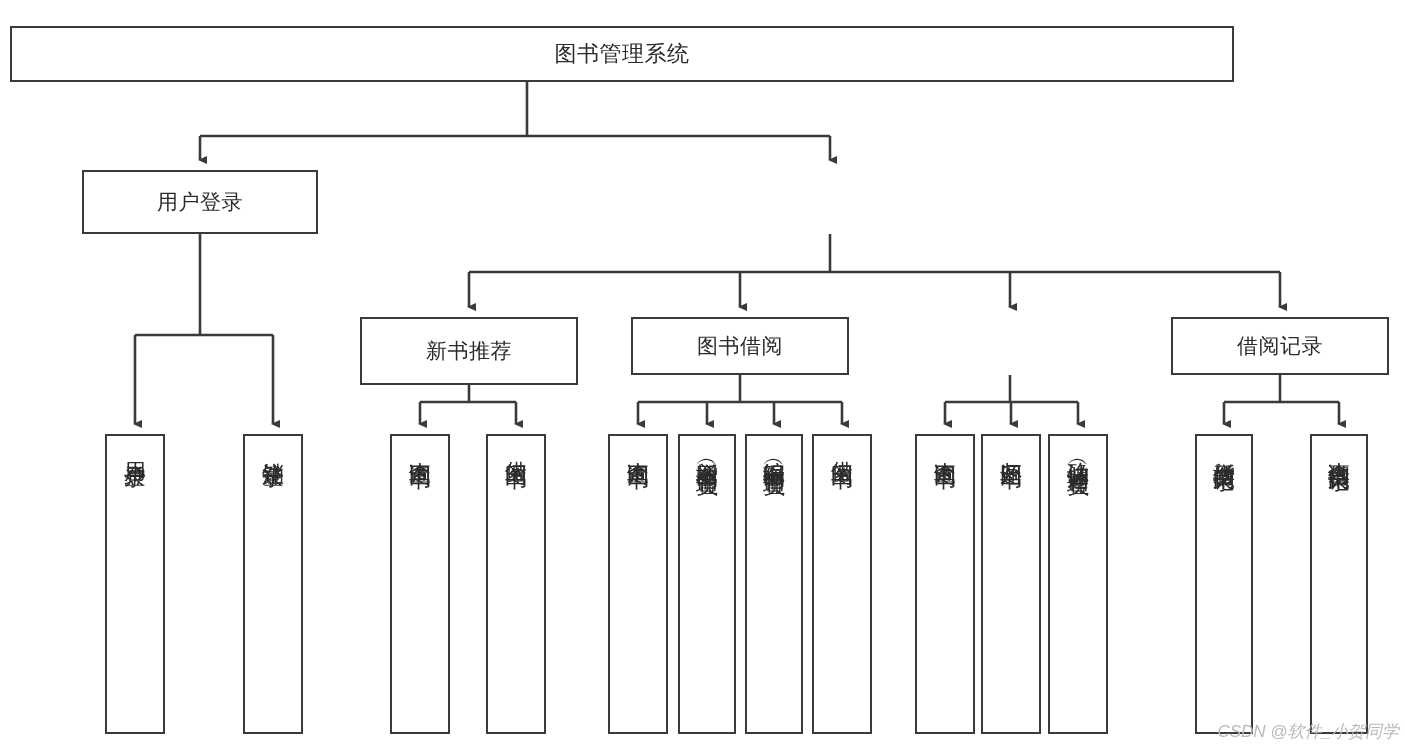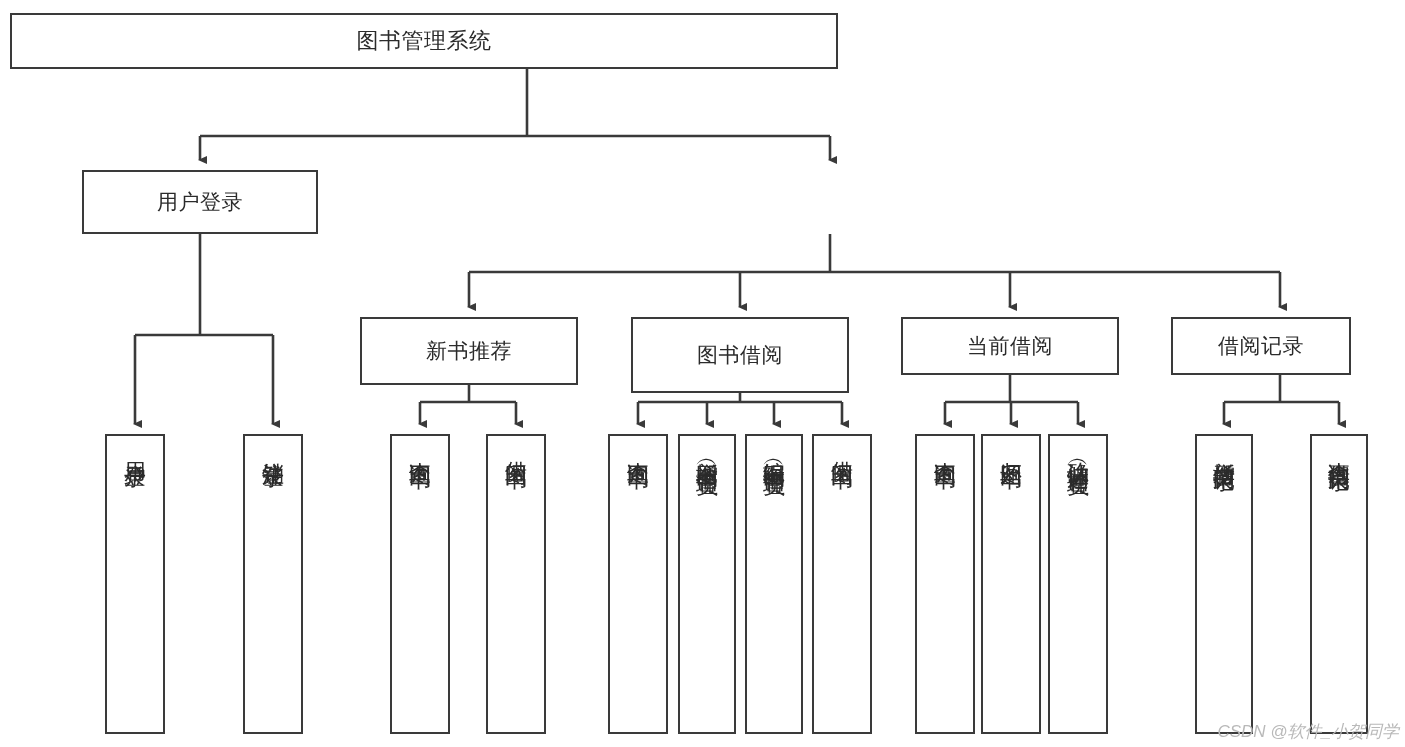"图书管理系统" div.node { top: 13px -> 26px; width: 828px -> 1224px }
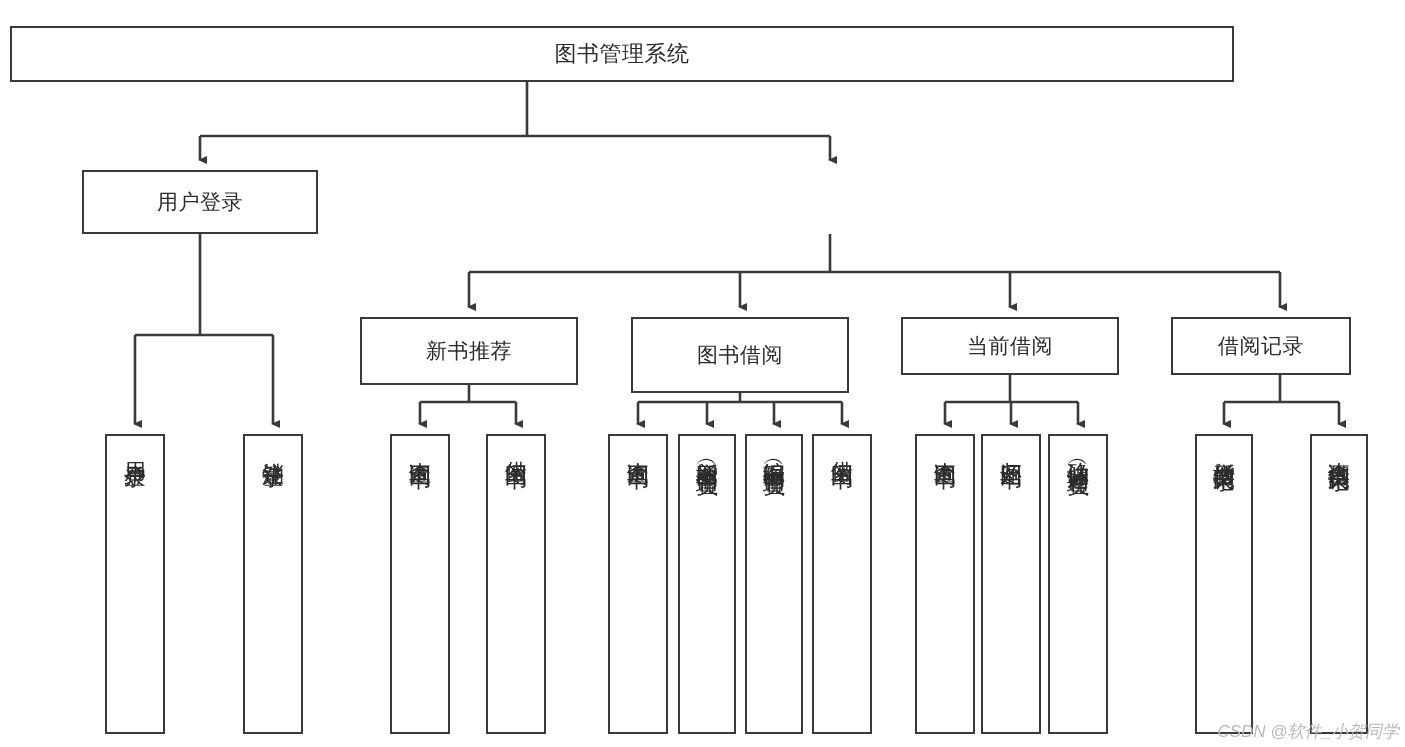"图书借阅" div.node { height: 76px -> 58px }
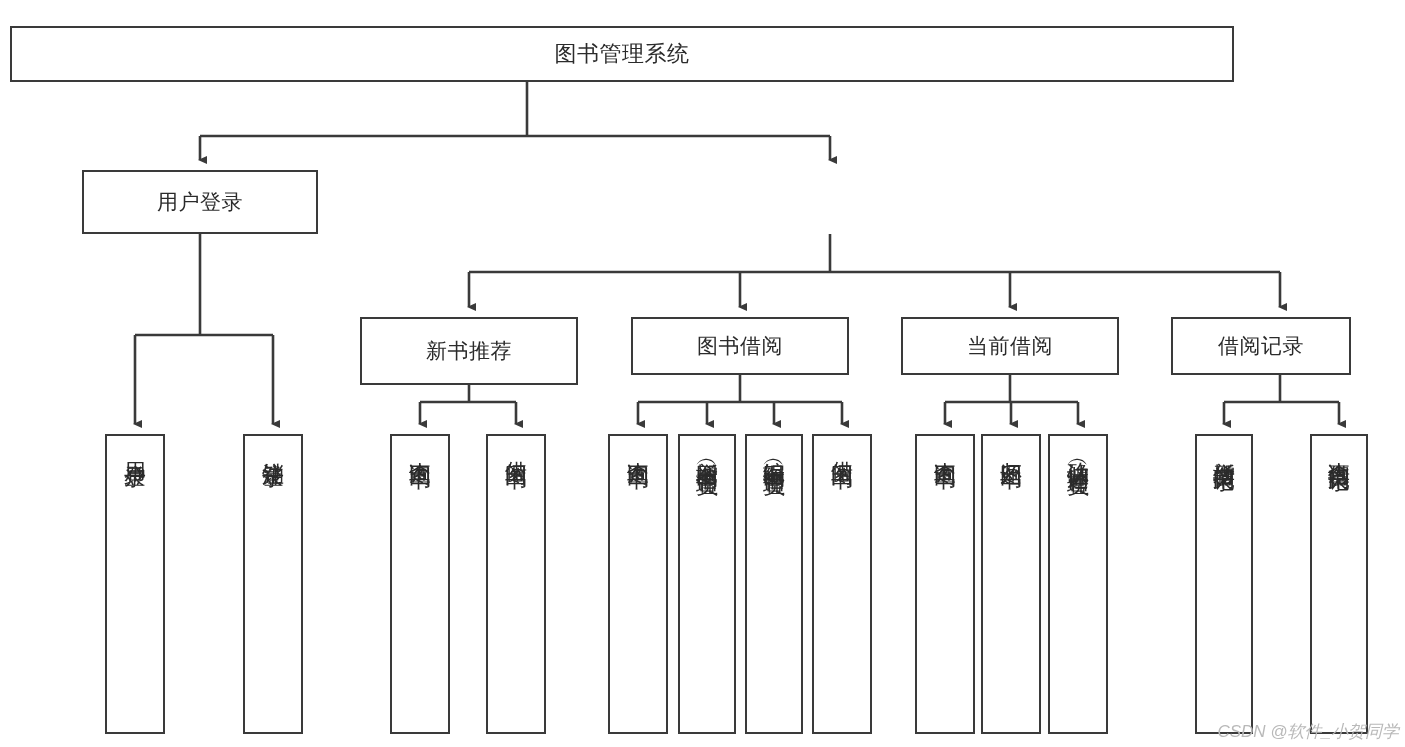"当前借阅" div.node { html: <div> <span>当前借阅</span> </div> -> none }
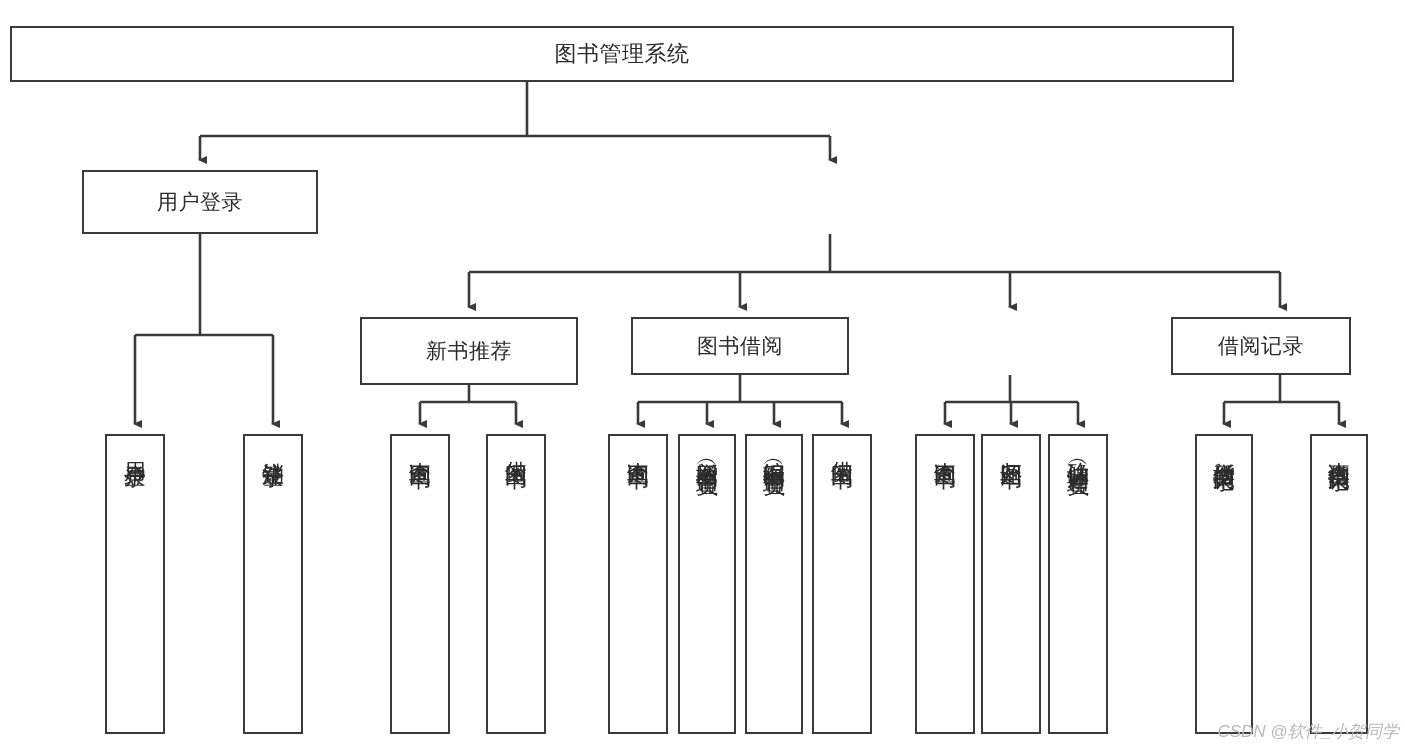"借阅记录" div.node { width: 180px -> 218px }
